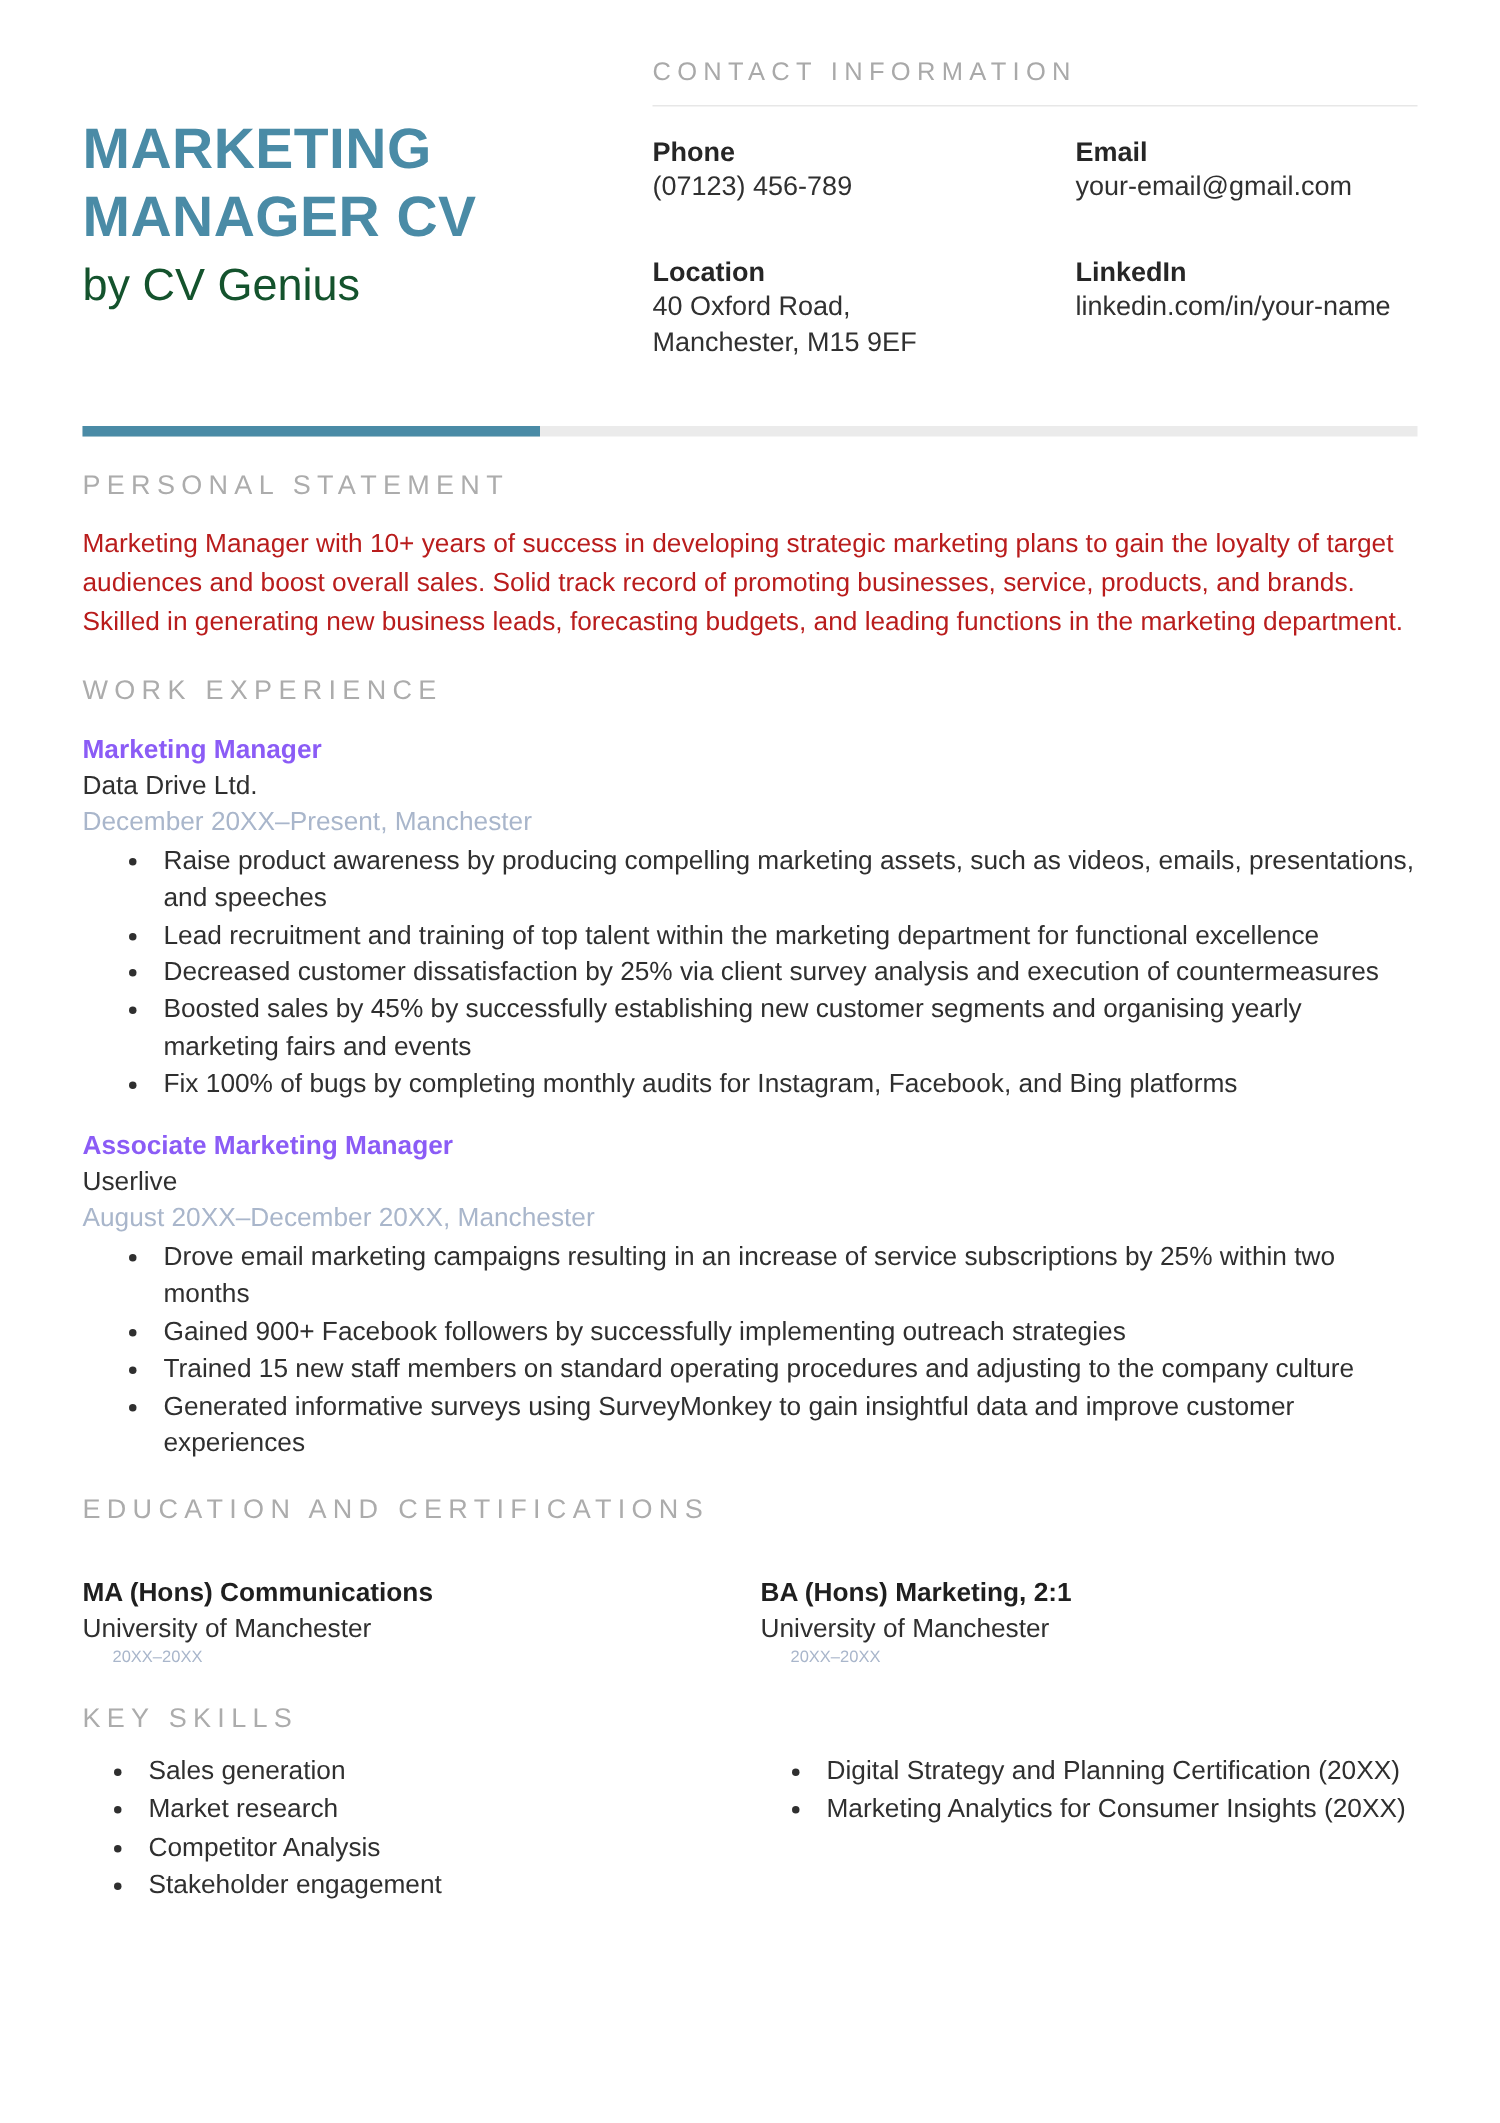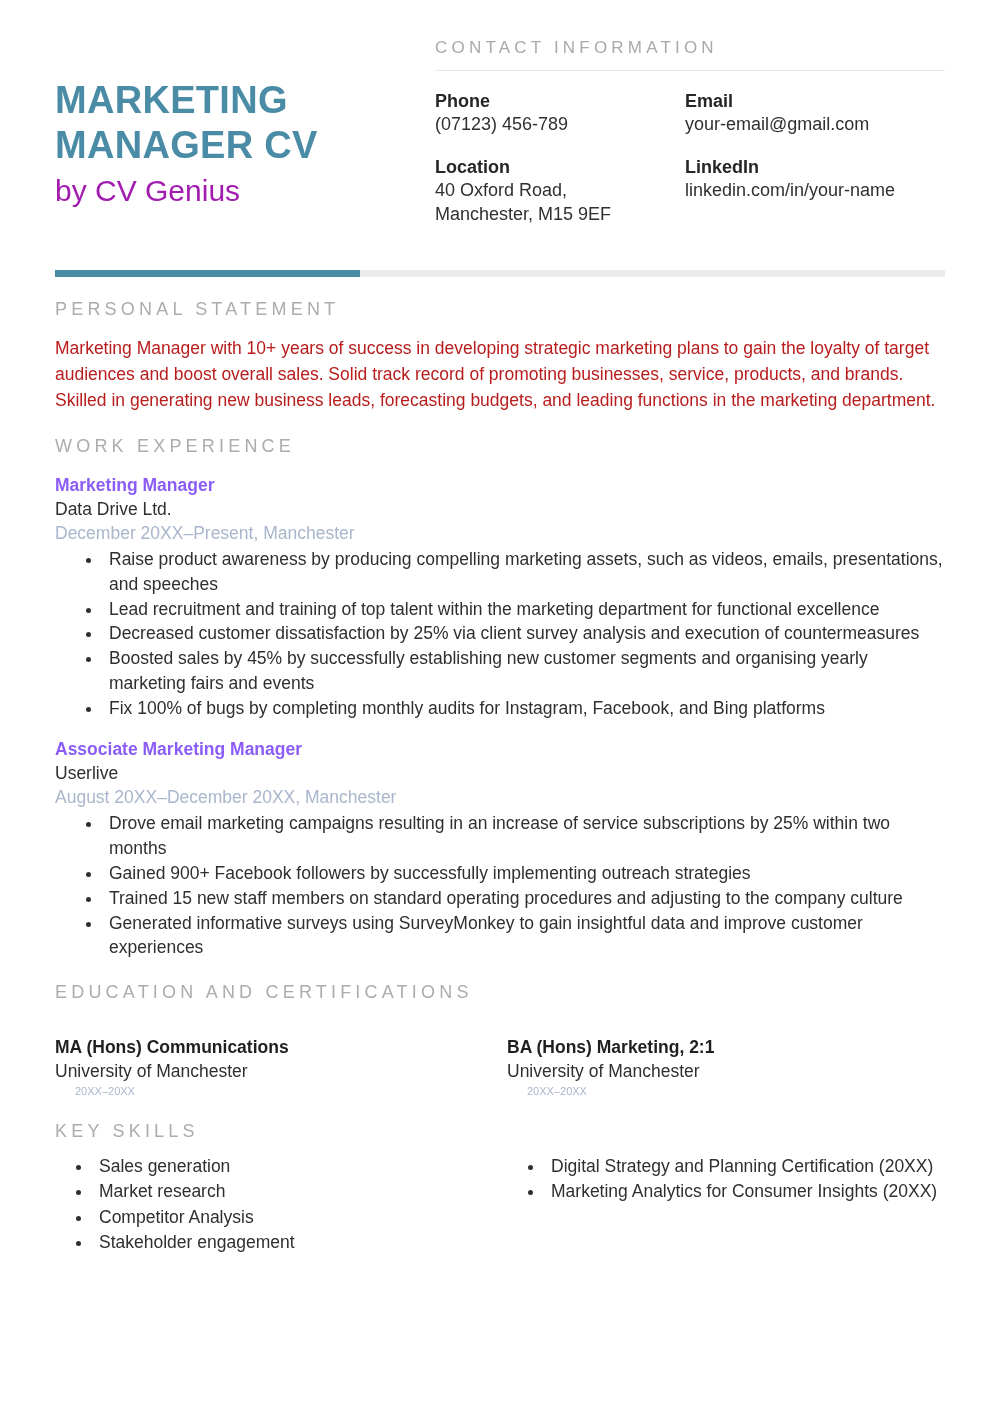"Phone" .contact-grid { gap: none -> 32px }
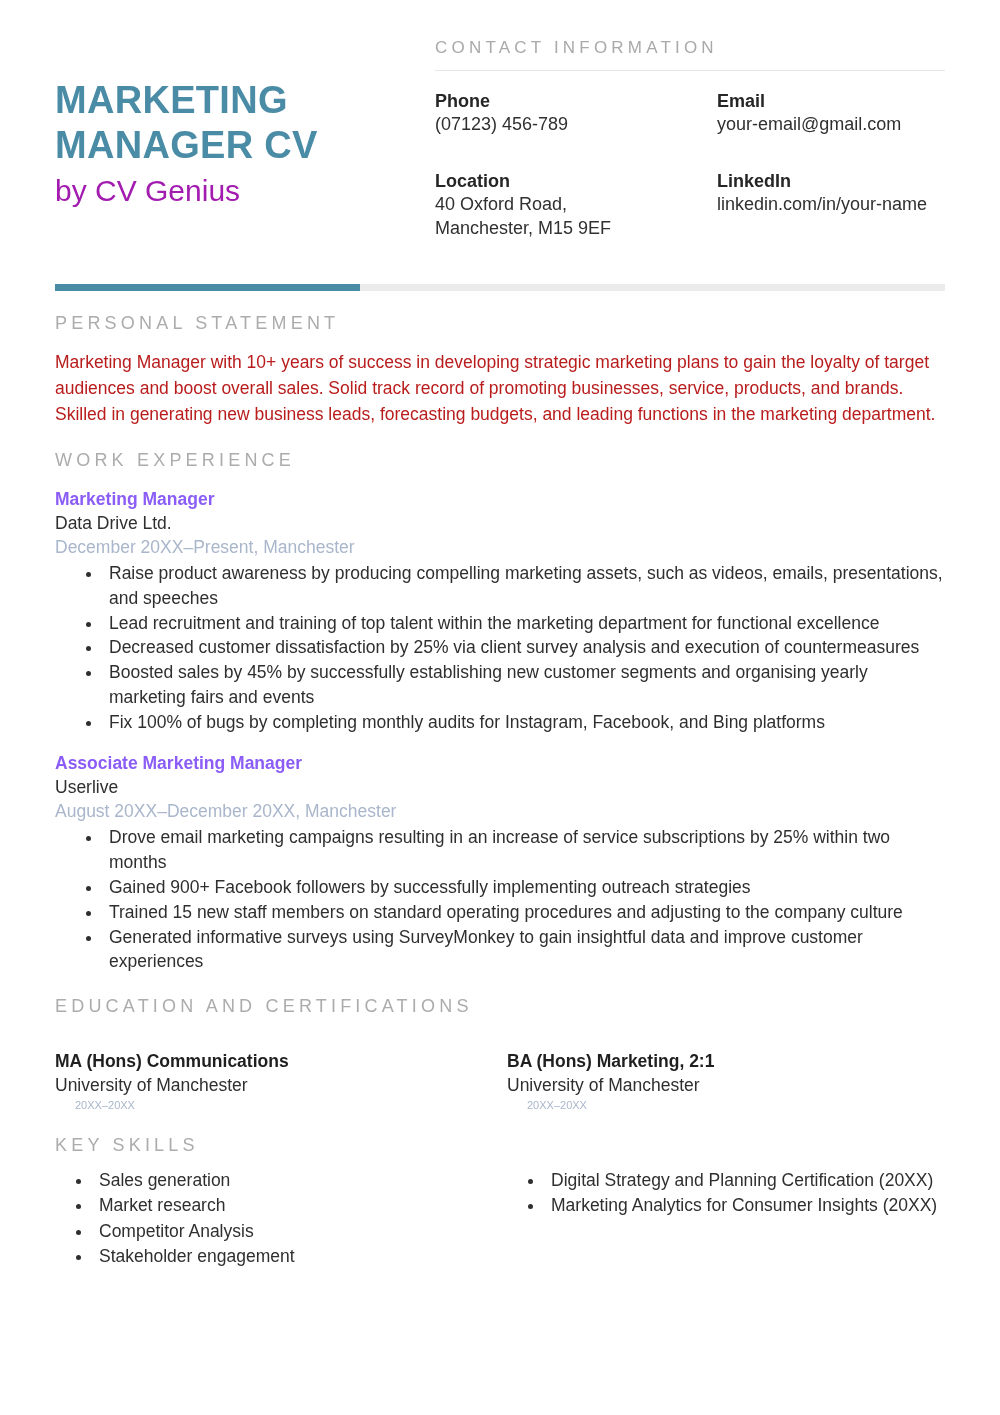"by CV Genius" .cv-byline { color: #a21caf -> #14532d }
